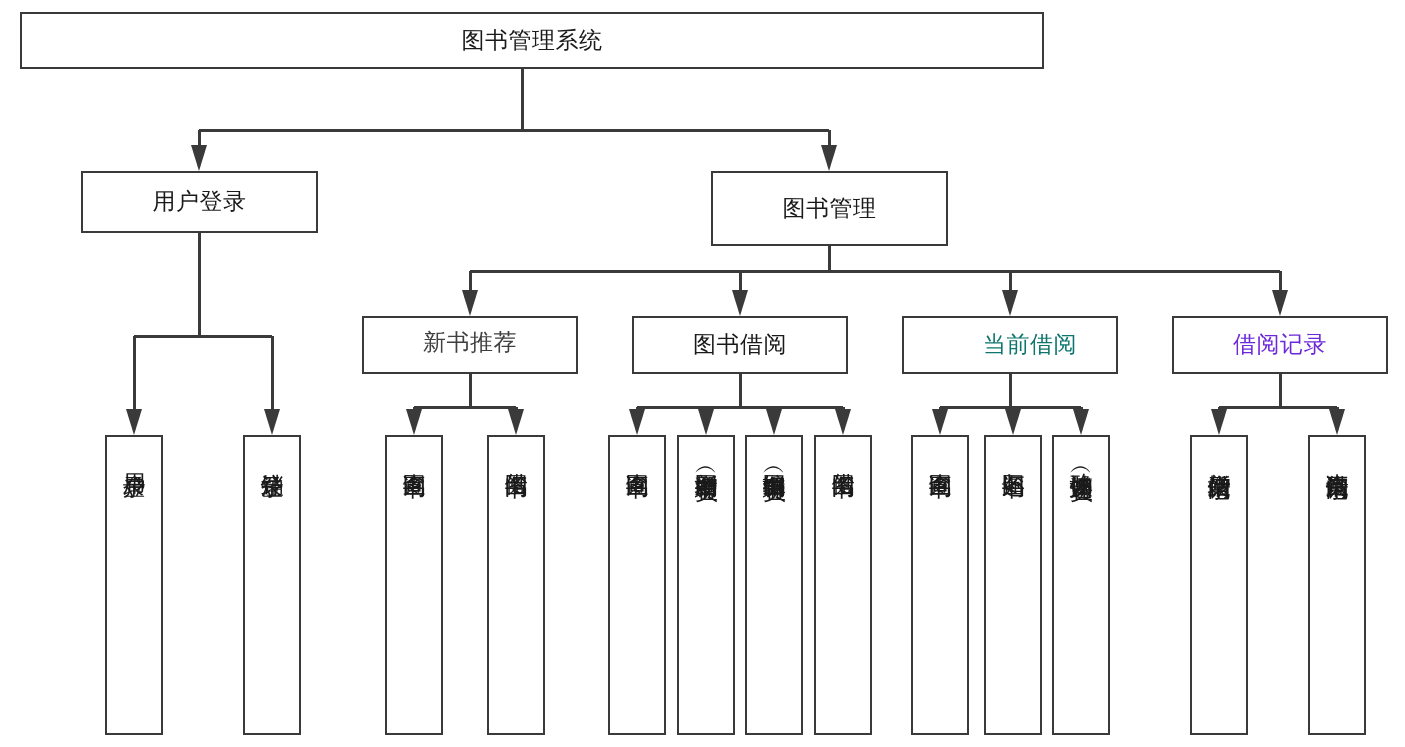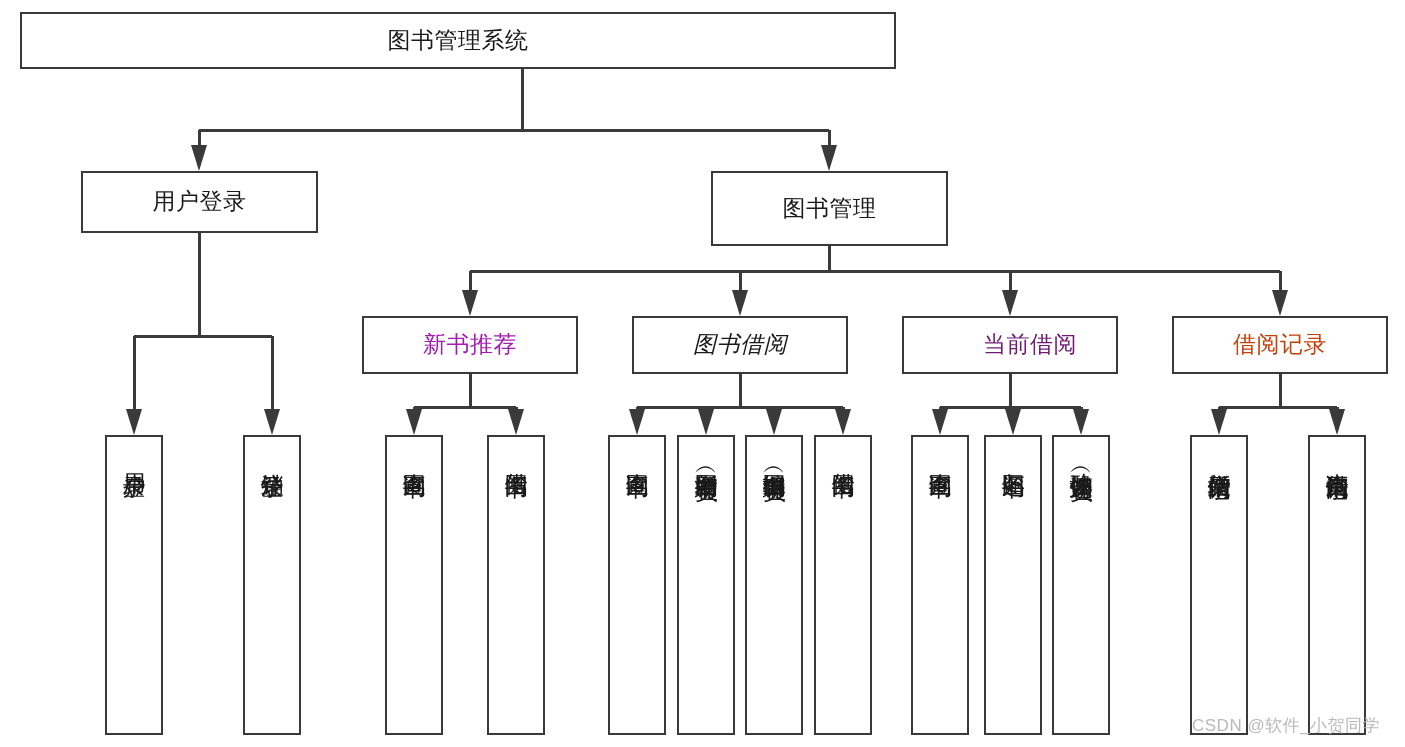"图书管理系统" div.node-box { width: 876px -> 1024px }
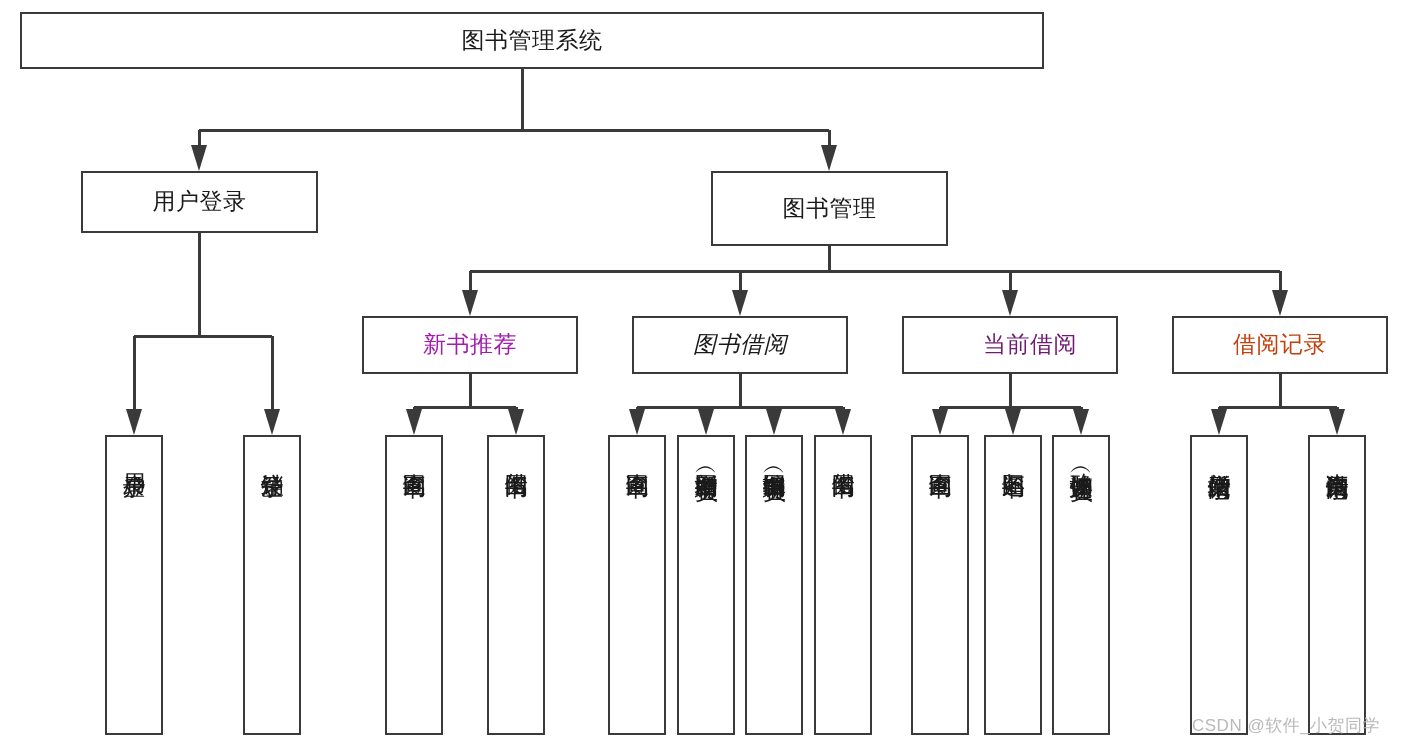"新书推荐" span.node-label-h { color: #a21caf -> #404040; font-family: none -> Liberation Mono, monospace }
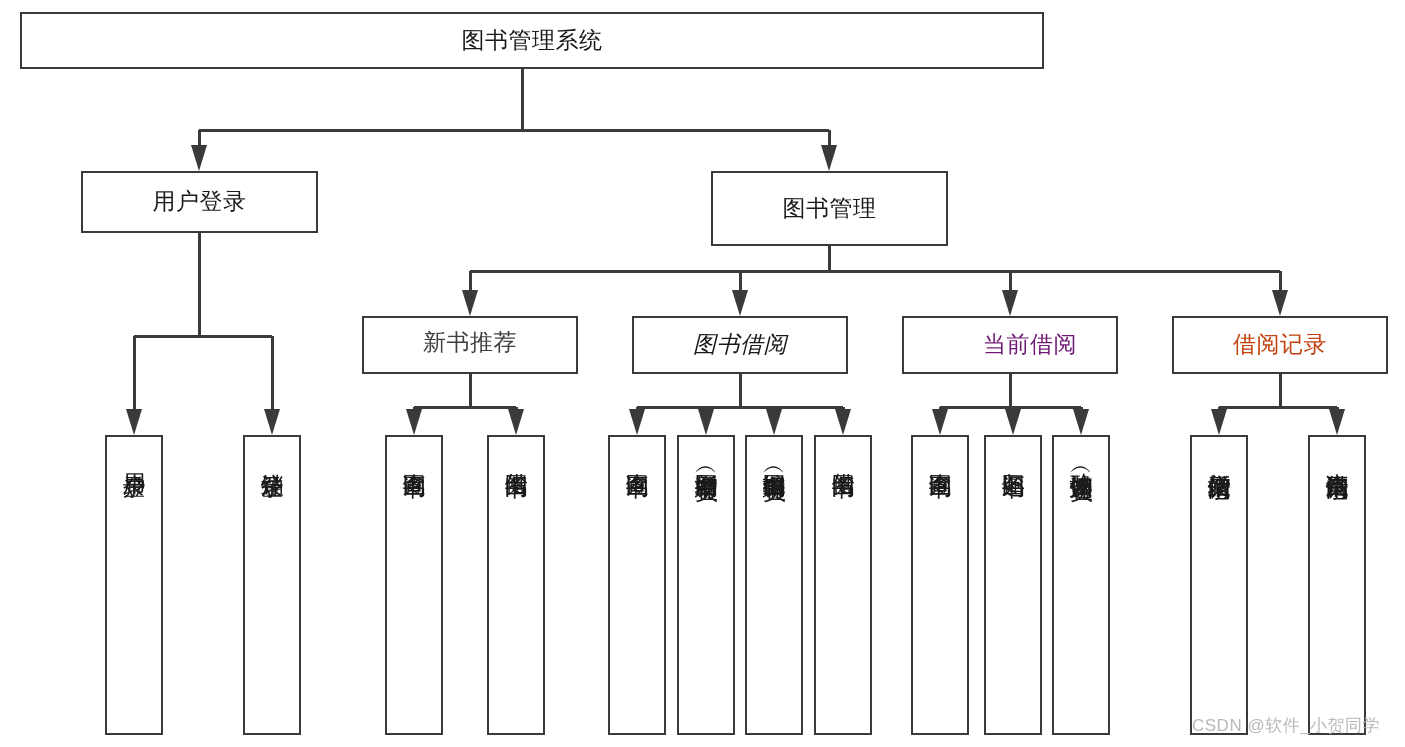"图书借阅" span.node-label-h { font-style: italic -> none }
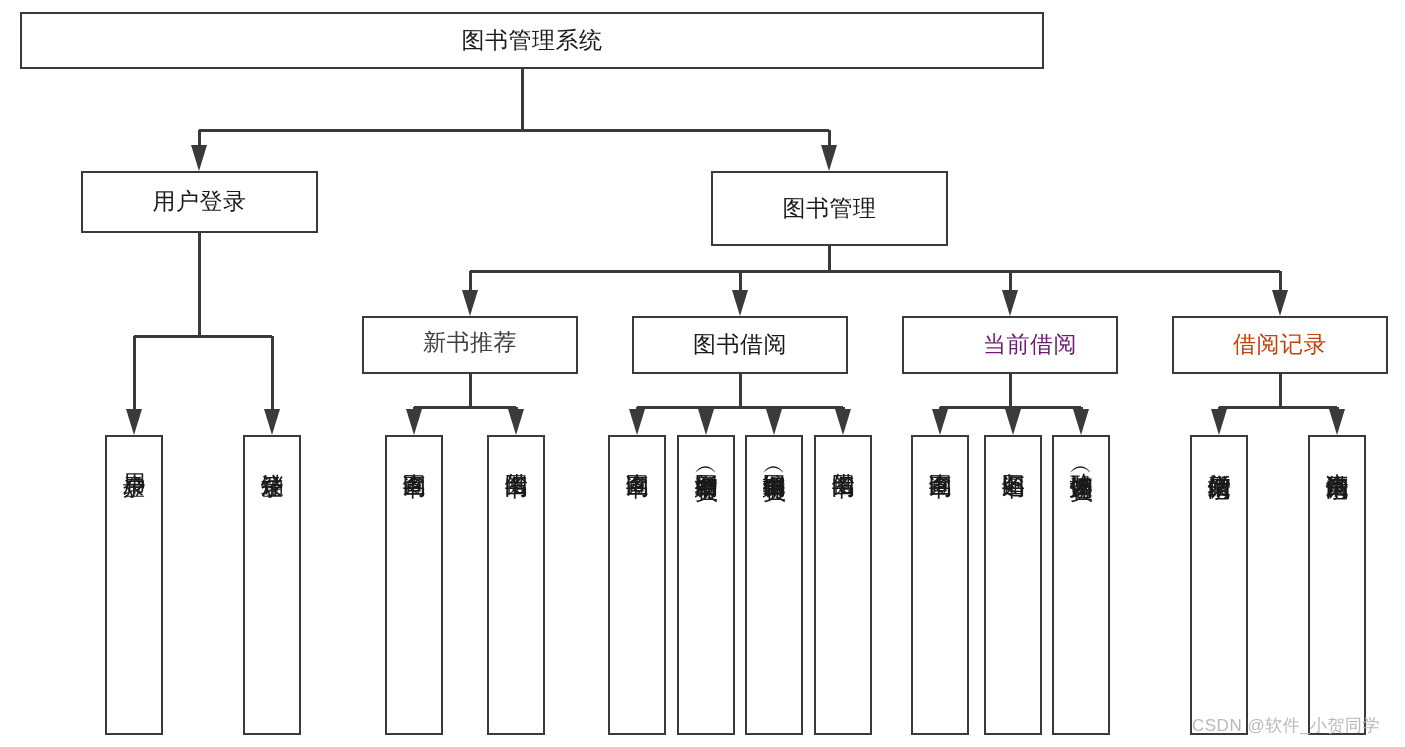"当前借阅" span.node-label-h { color: #701a75 -> #0f766e }
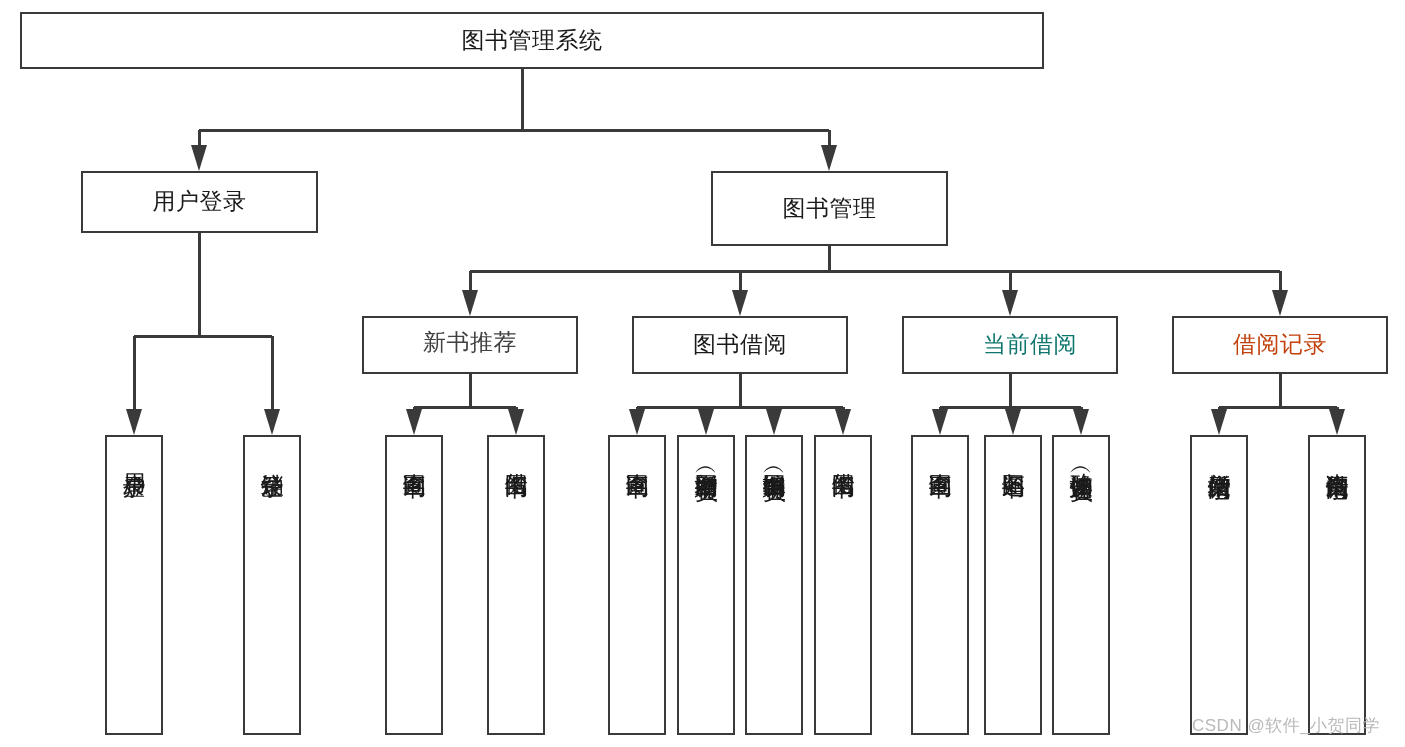"借阅记录" span.node-label-h { color: #c2410c -> #6d28d9 }
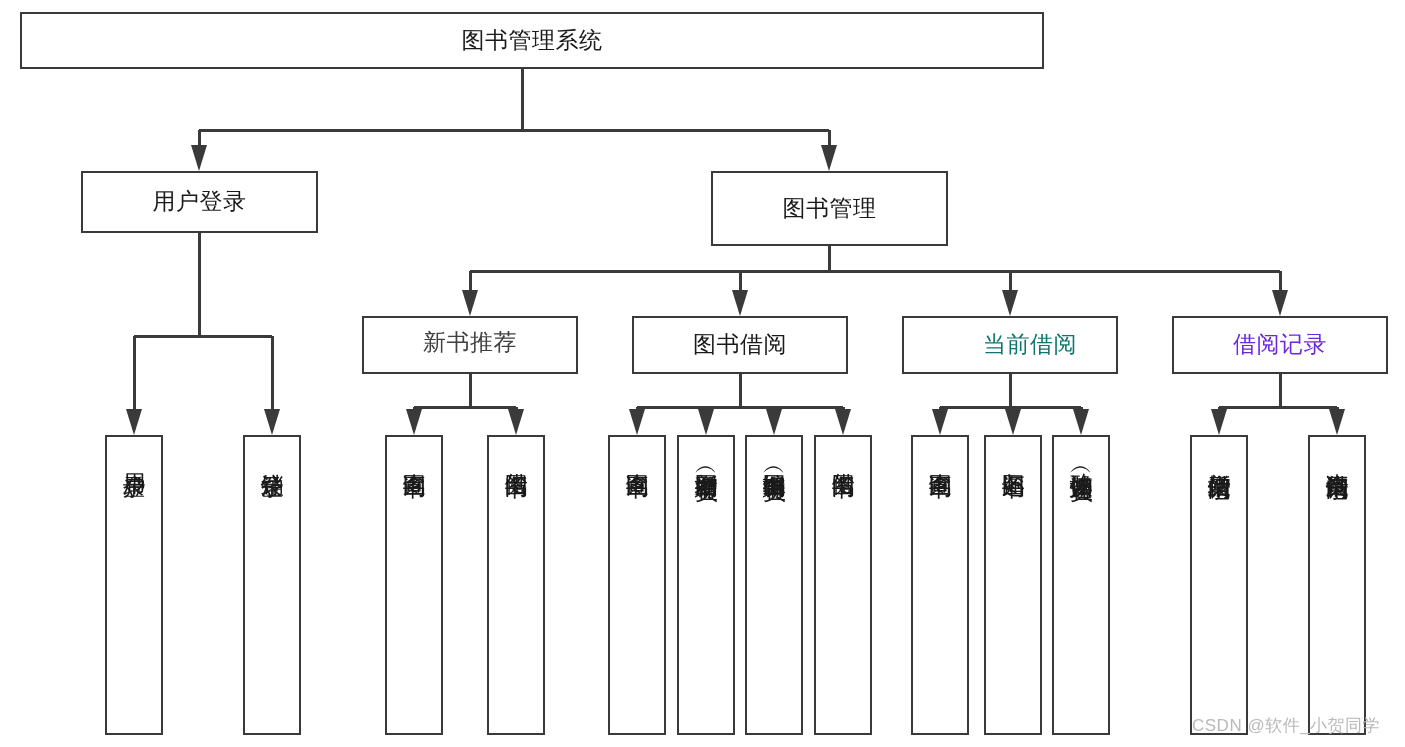"CSDN @软件_小贺同学" div.watermark { html: <div>CSDN @软件_小贺同学</div> -> none }
